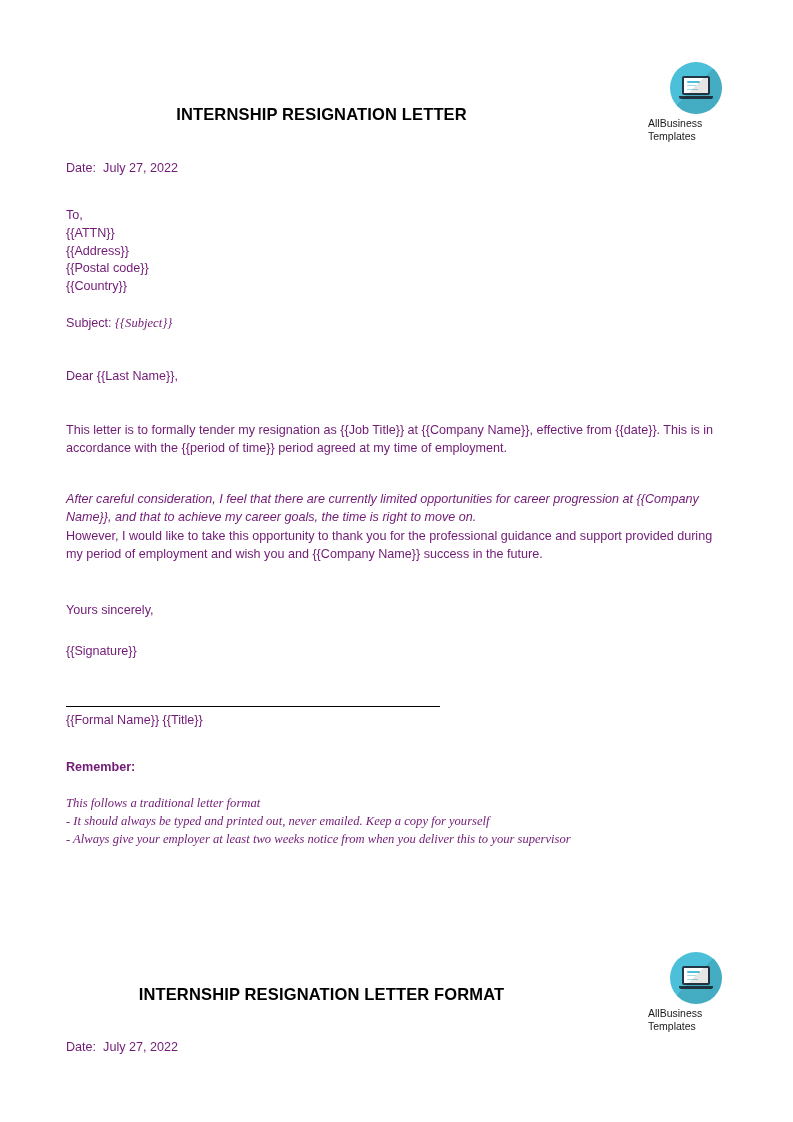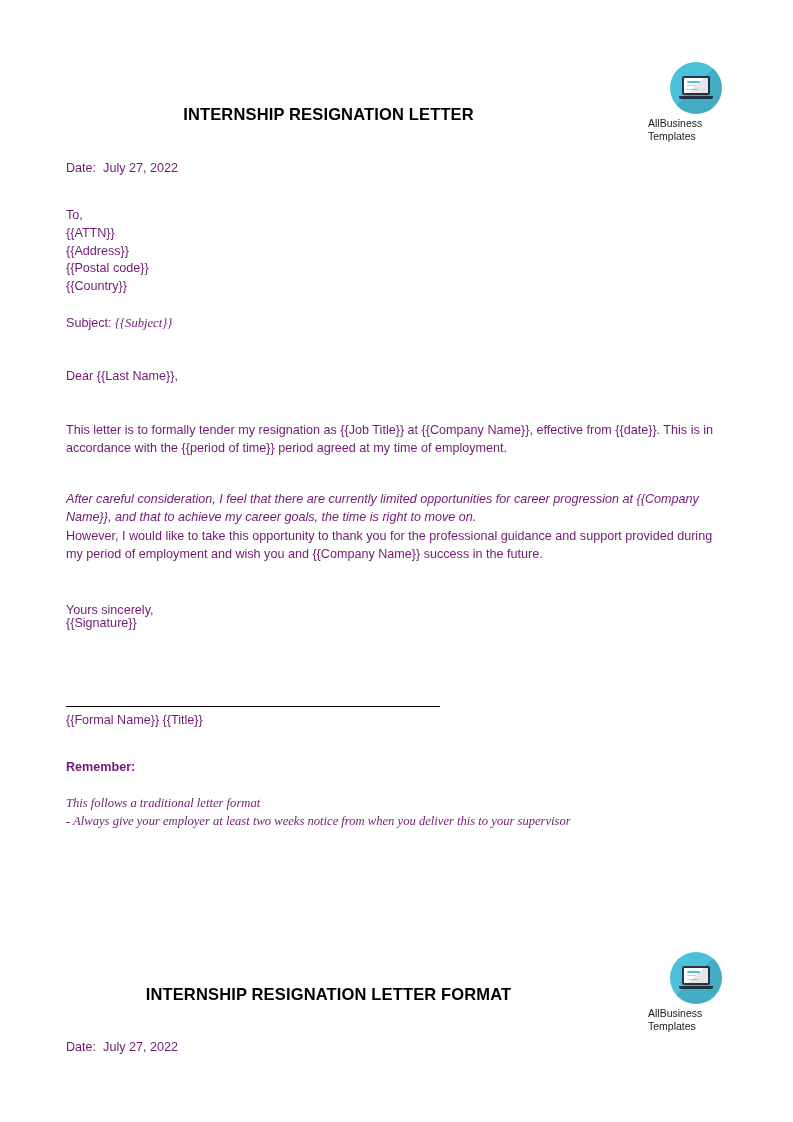"INTERNSHIP RESIGNATION LETTER" .doc-title { padding-left: 7px -> none }
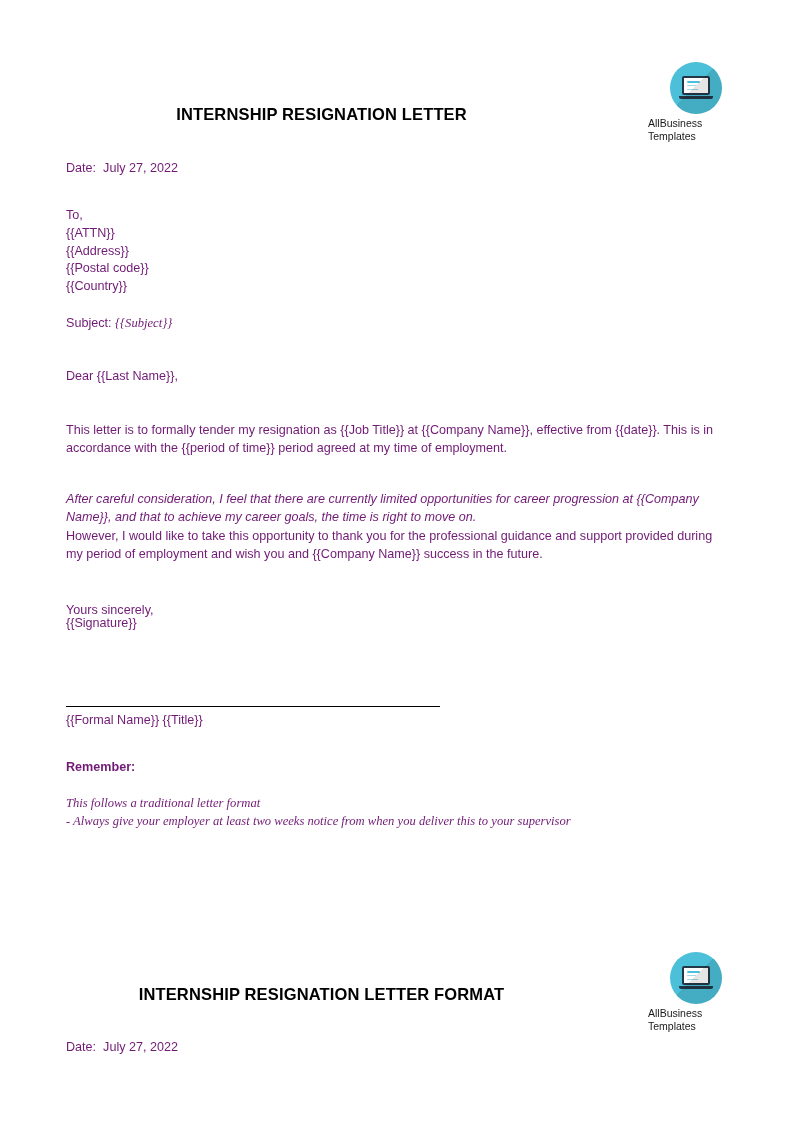"{{Signature}}" div.body-block { top: 615px -> 643px }
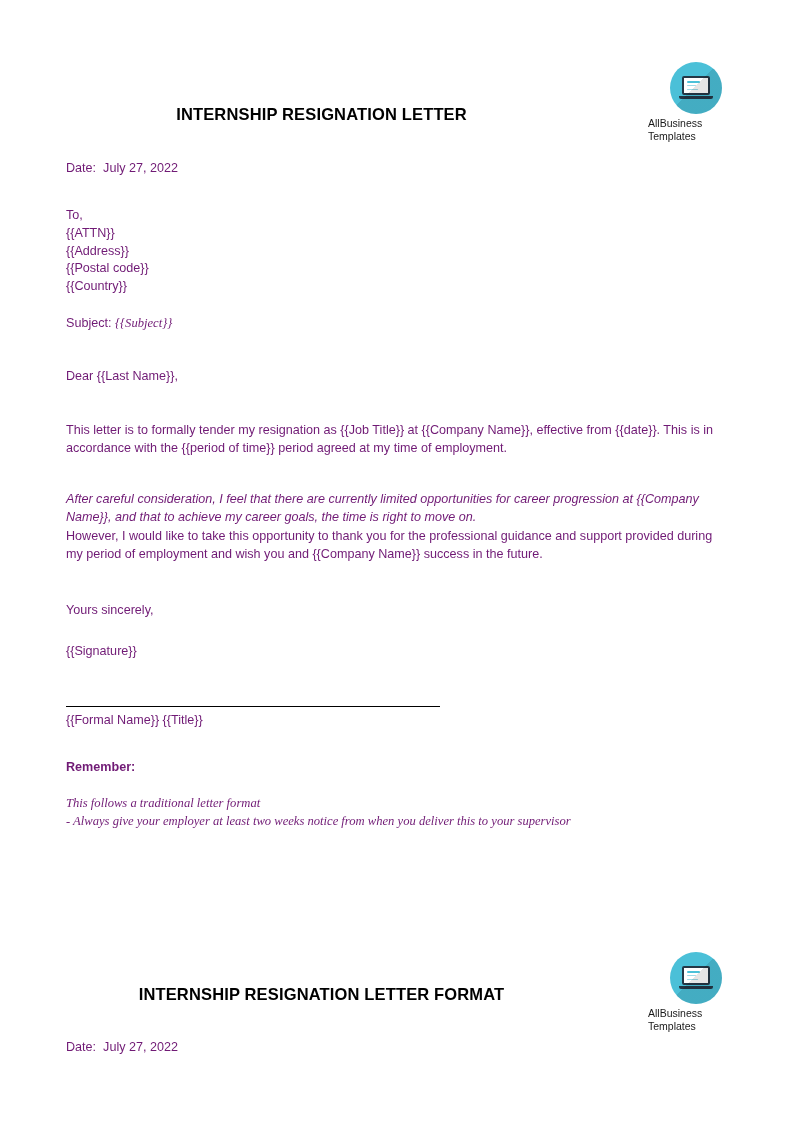"- It should always be" p.para { html: none -> <p>- It should always be typed and printed out, never emailed. Keep a copy for yourself</p> }
